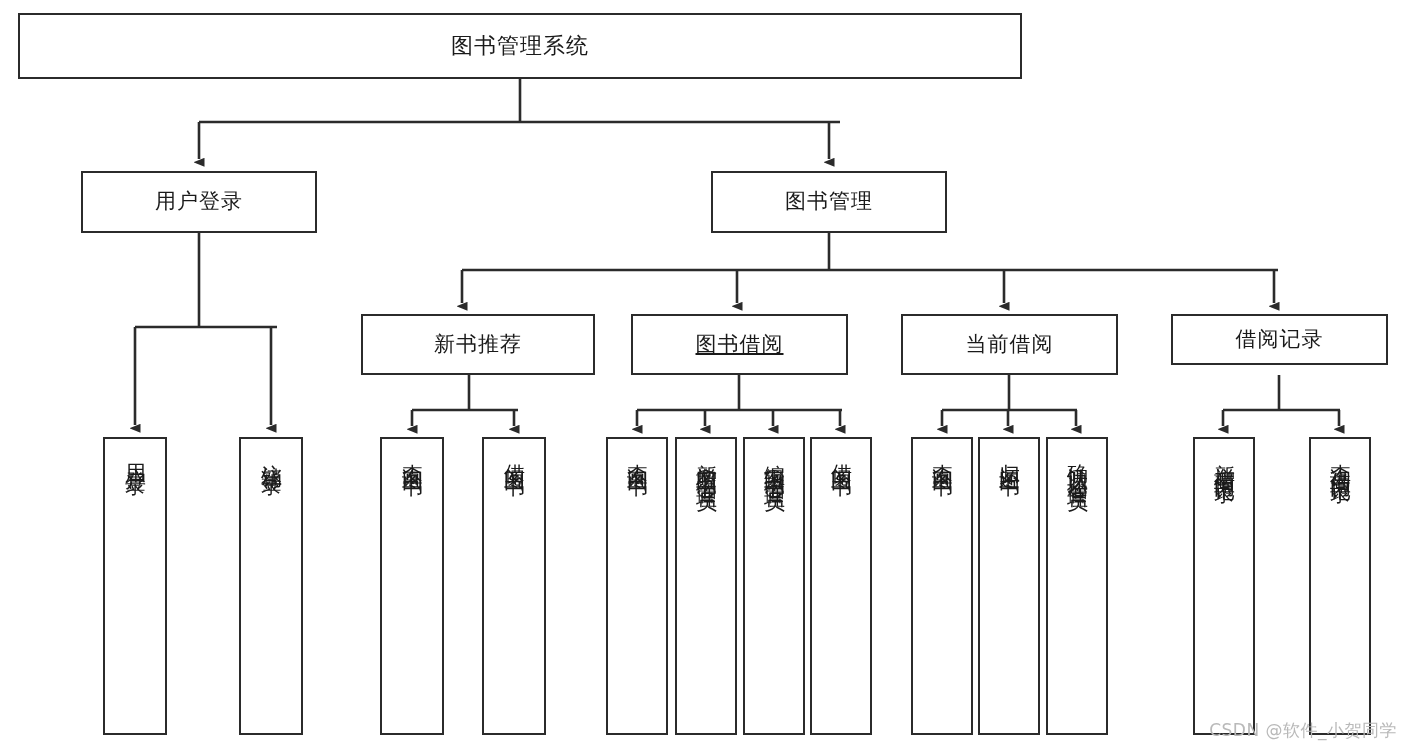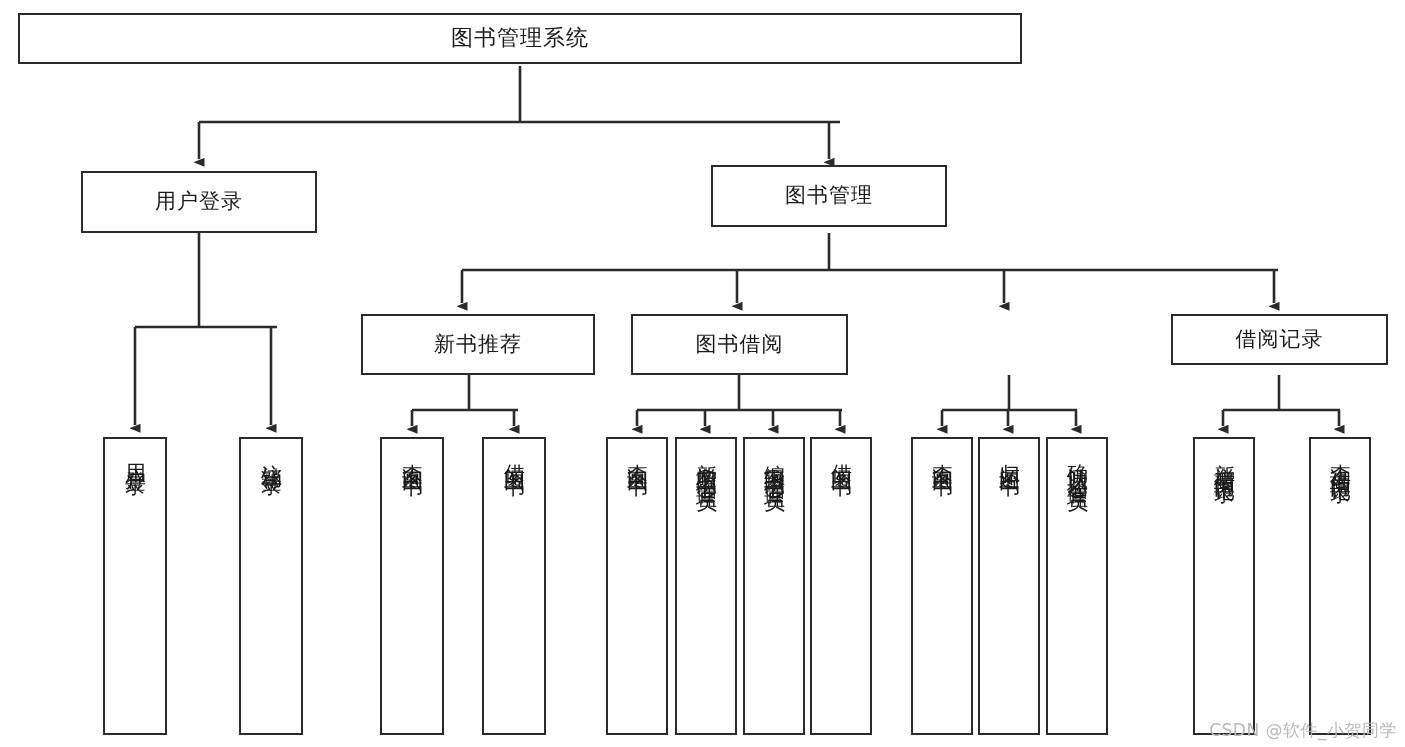"图书管理系统" div.node { height: 51px -> 66px }
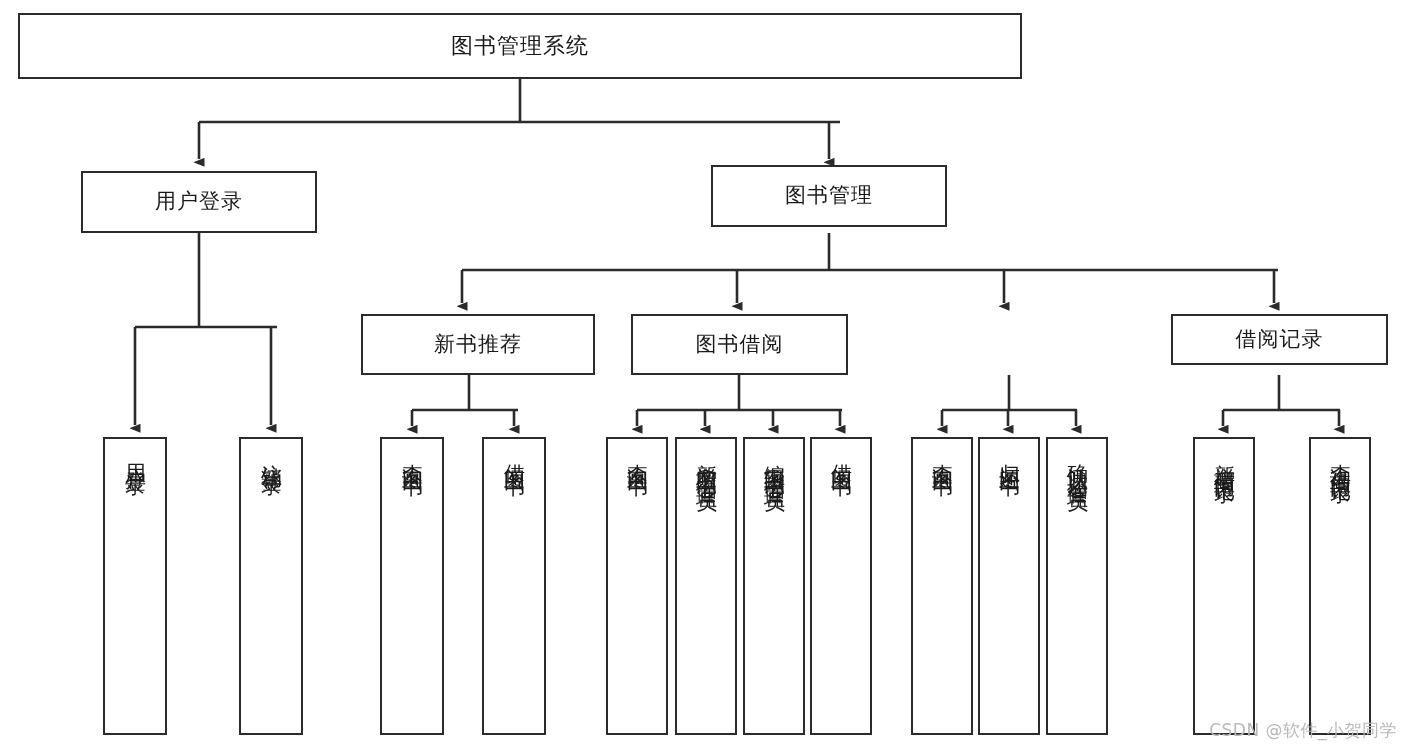"图书管理" div.node { top: 165px -> 171px }
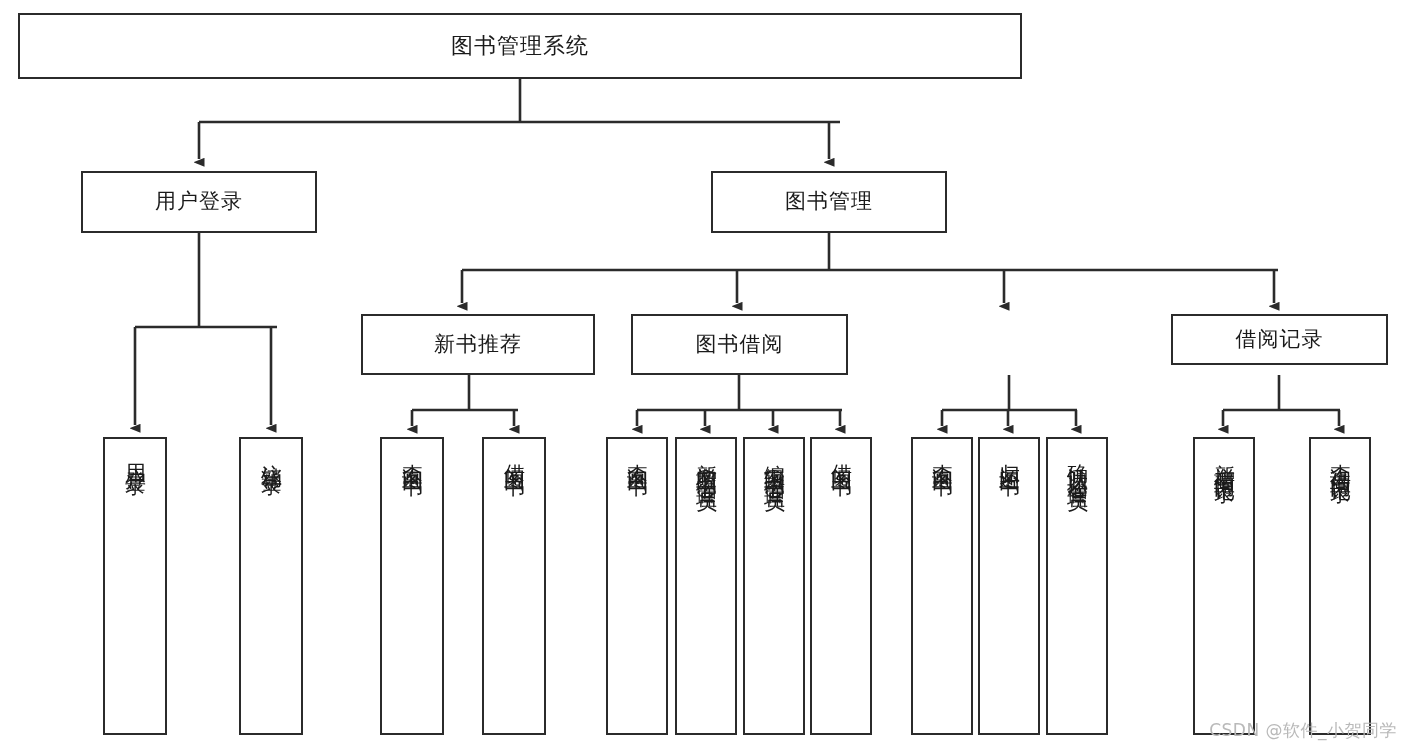"图书借阅" div.node { text-decoration: none -> underline }
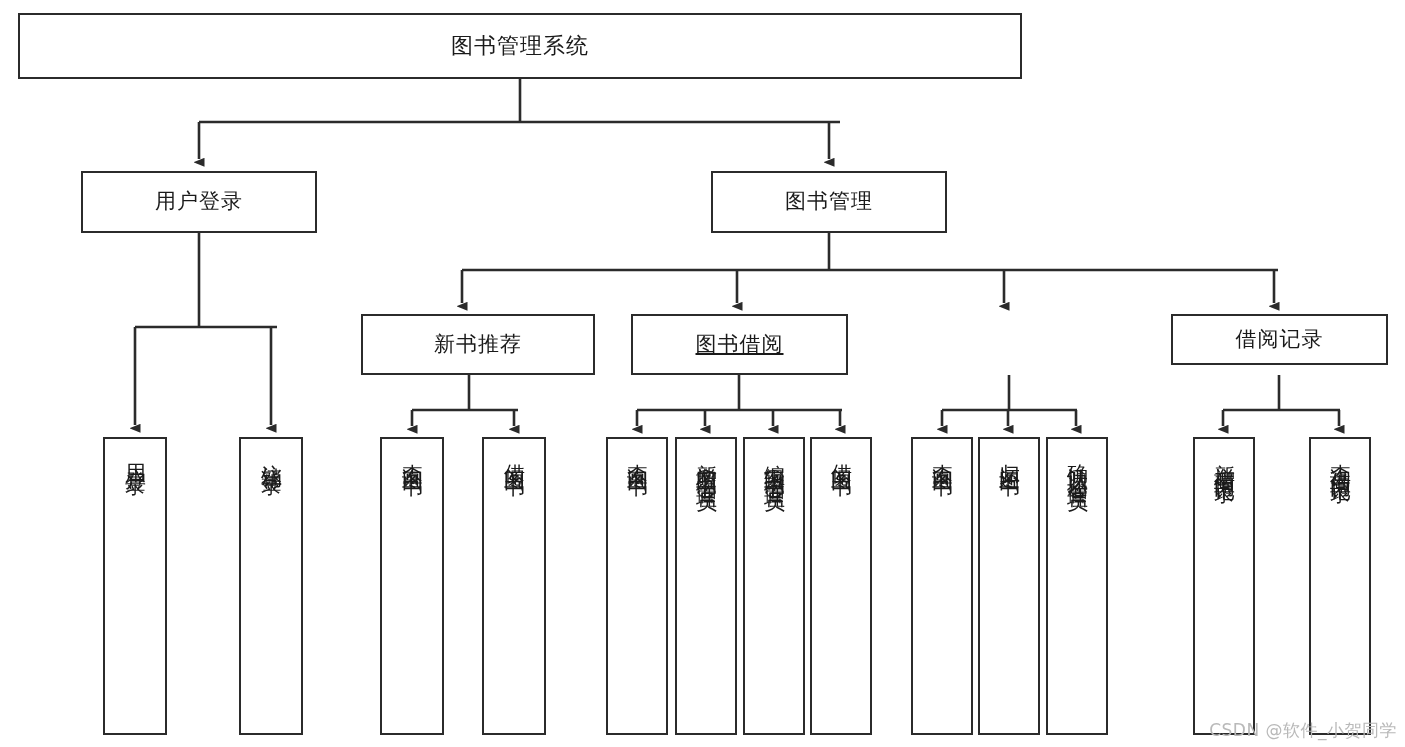"当前借阅" div.node { html: none -> <div> <span>当前借阅</span> </div> }
